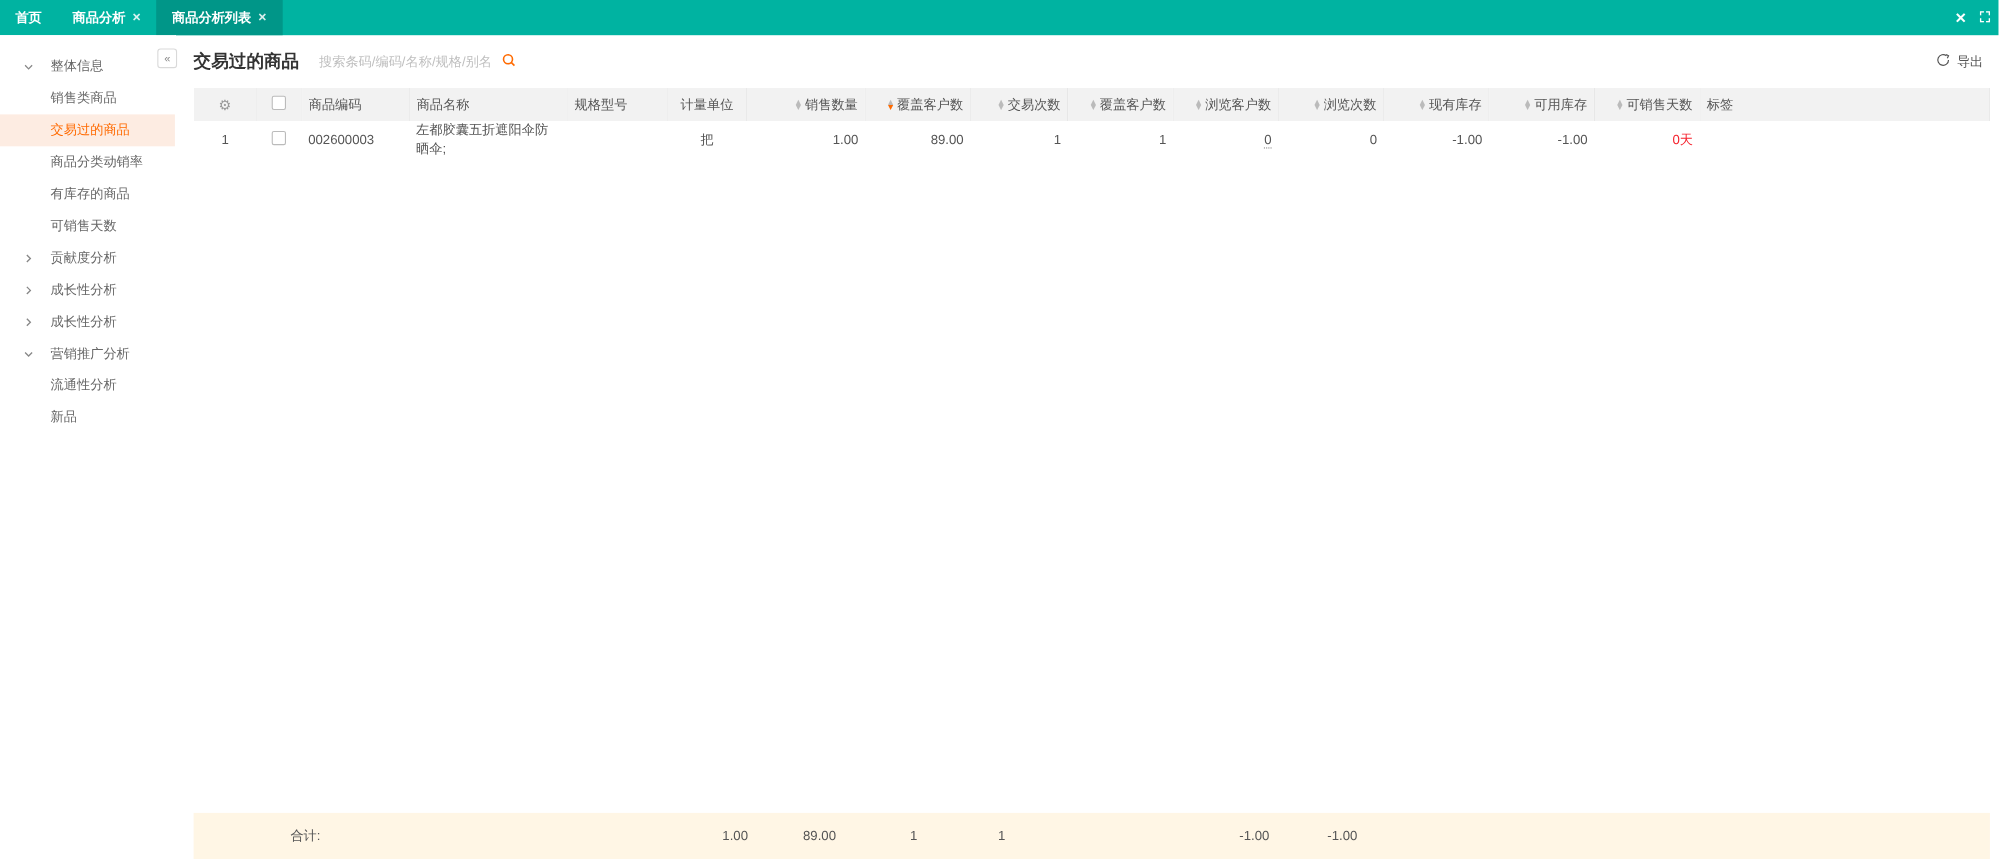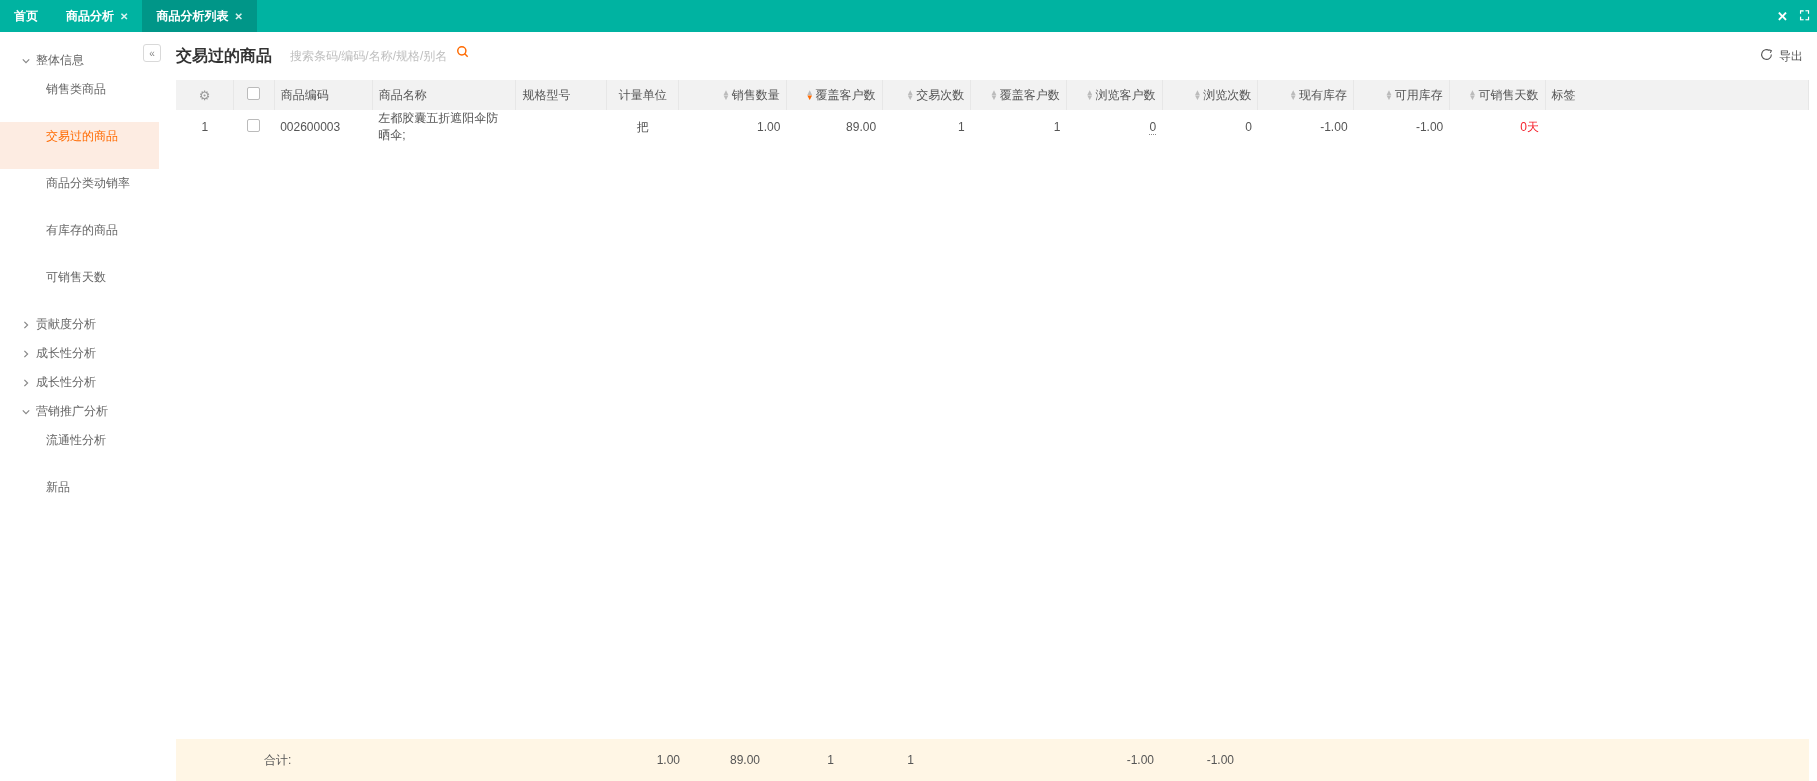"整体信息" .nav-group > .nav-head { gap: 6px -> 16px }
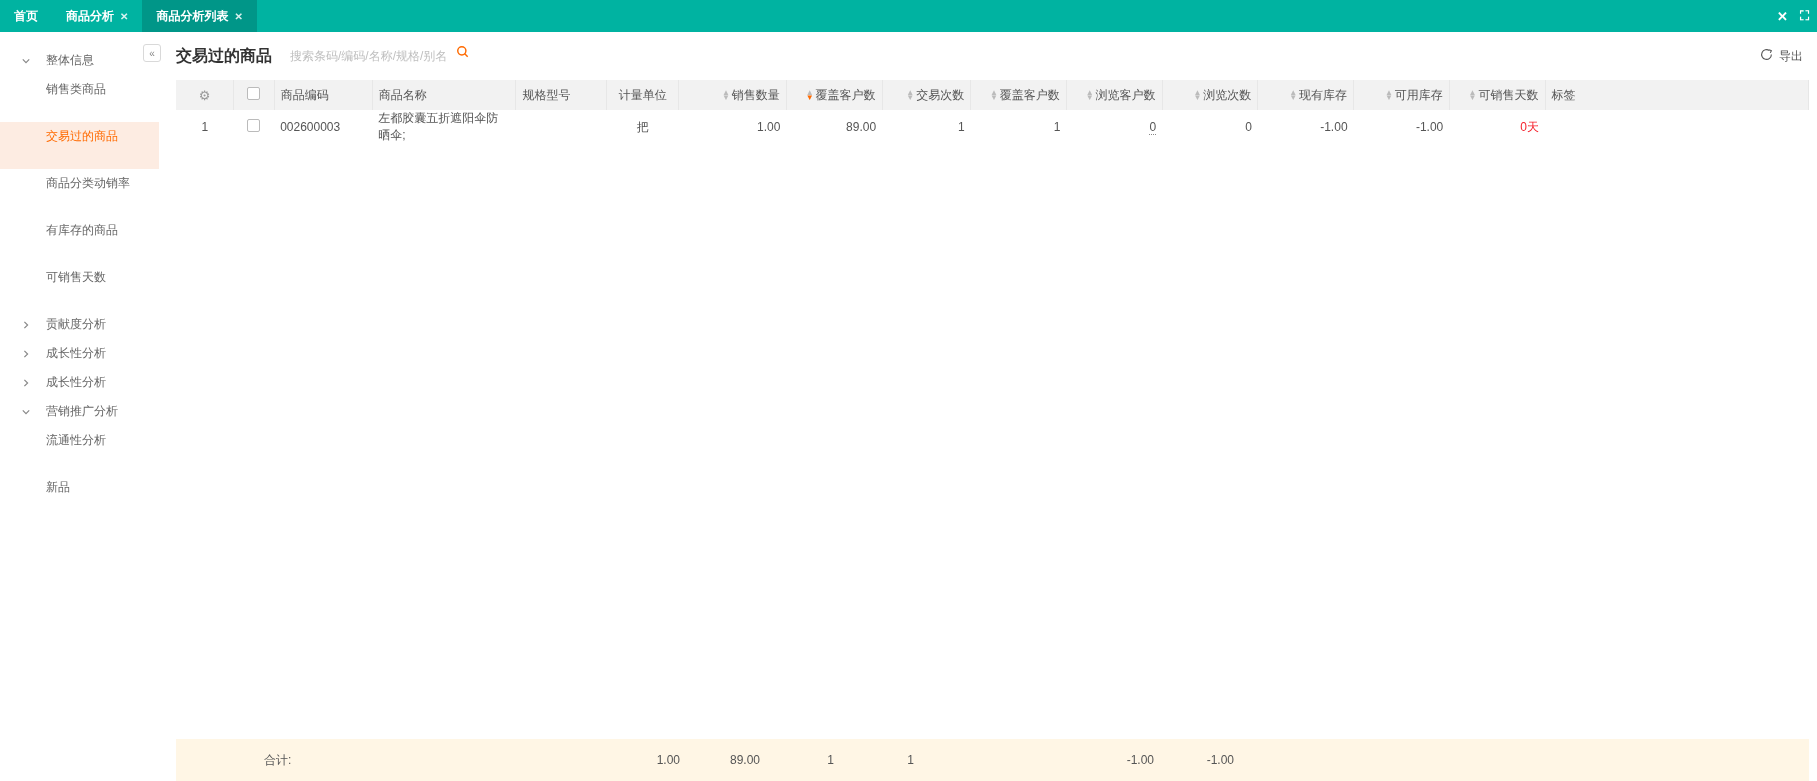"搜索条码/编码/名称/规格/别名" .search-wrap { align-items: flex-start -> center }
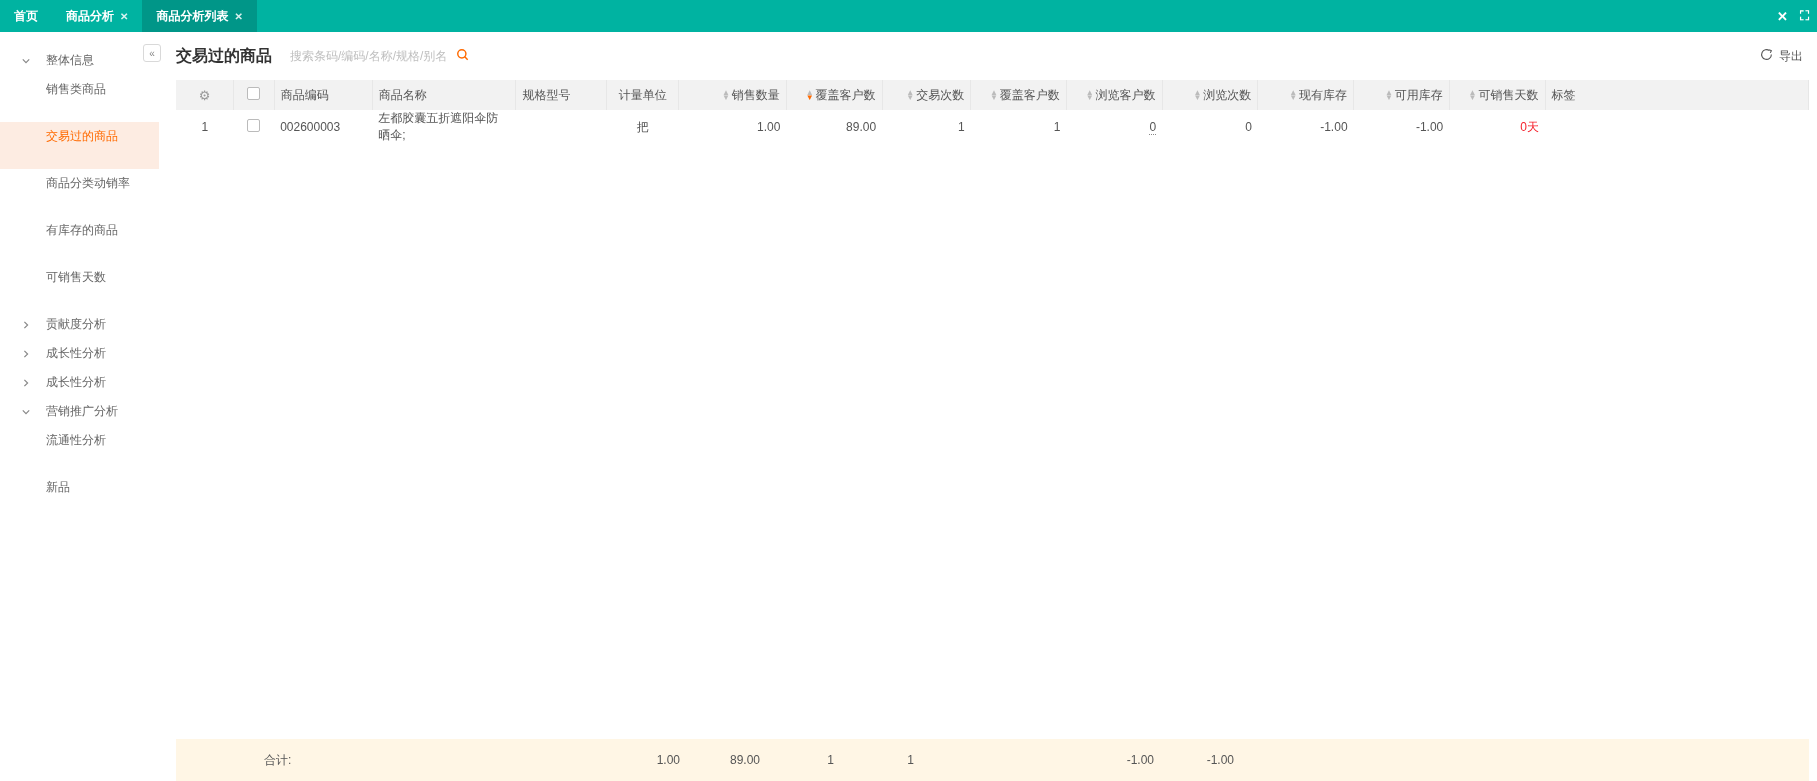"销售类商品" .nav-item { padding: 6px 10px 24px 46px -> 6px 10px 6px 46px }
